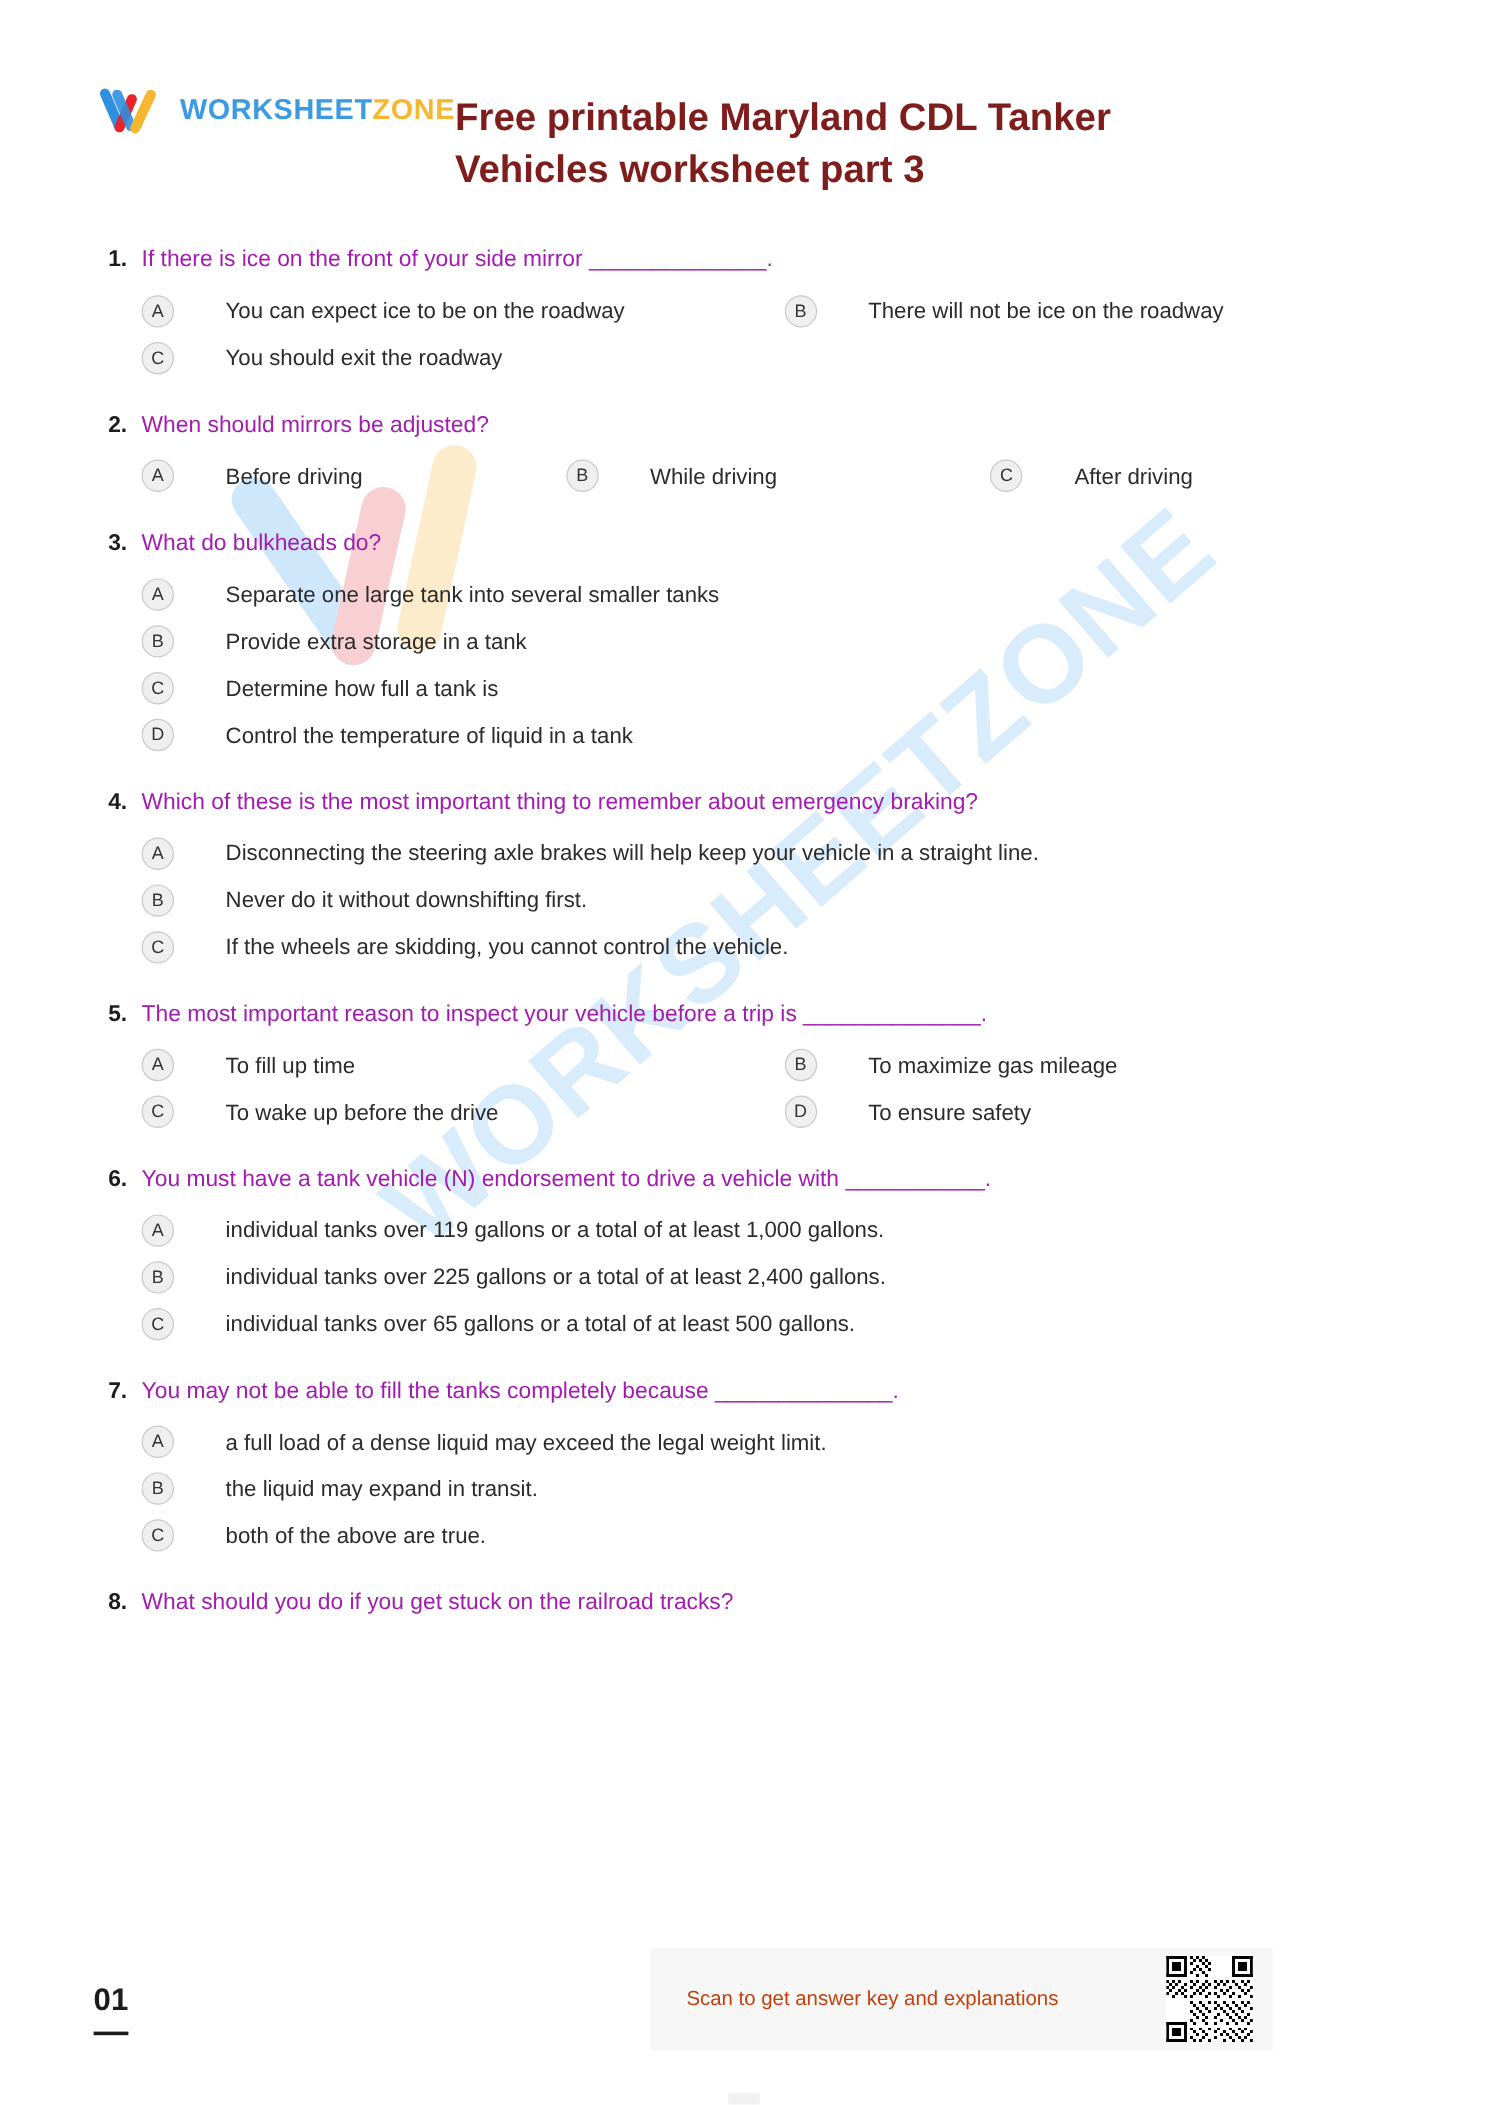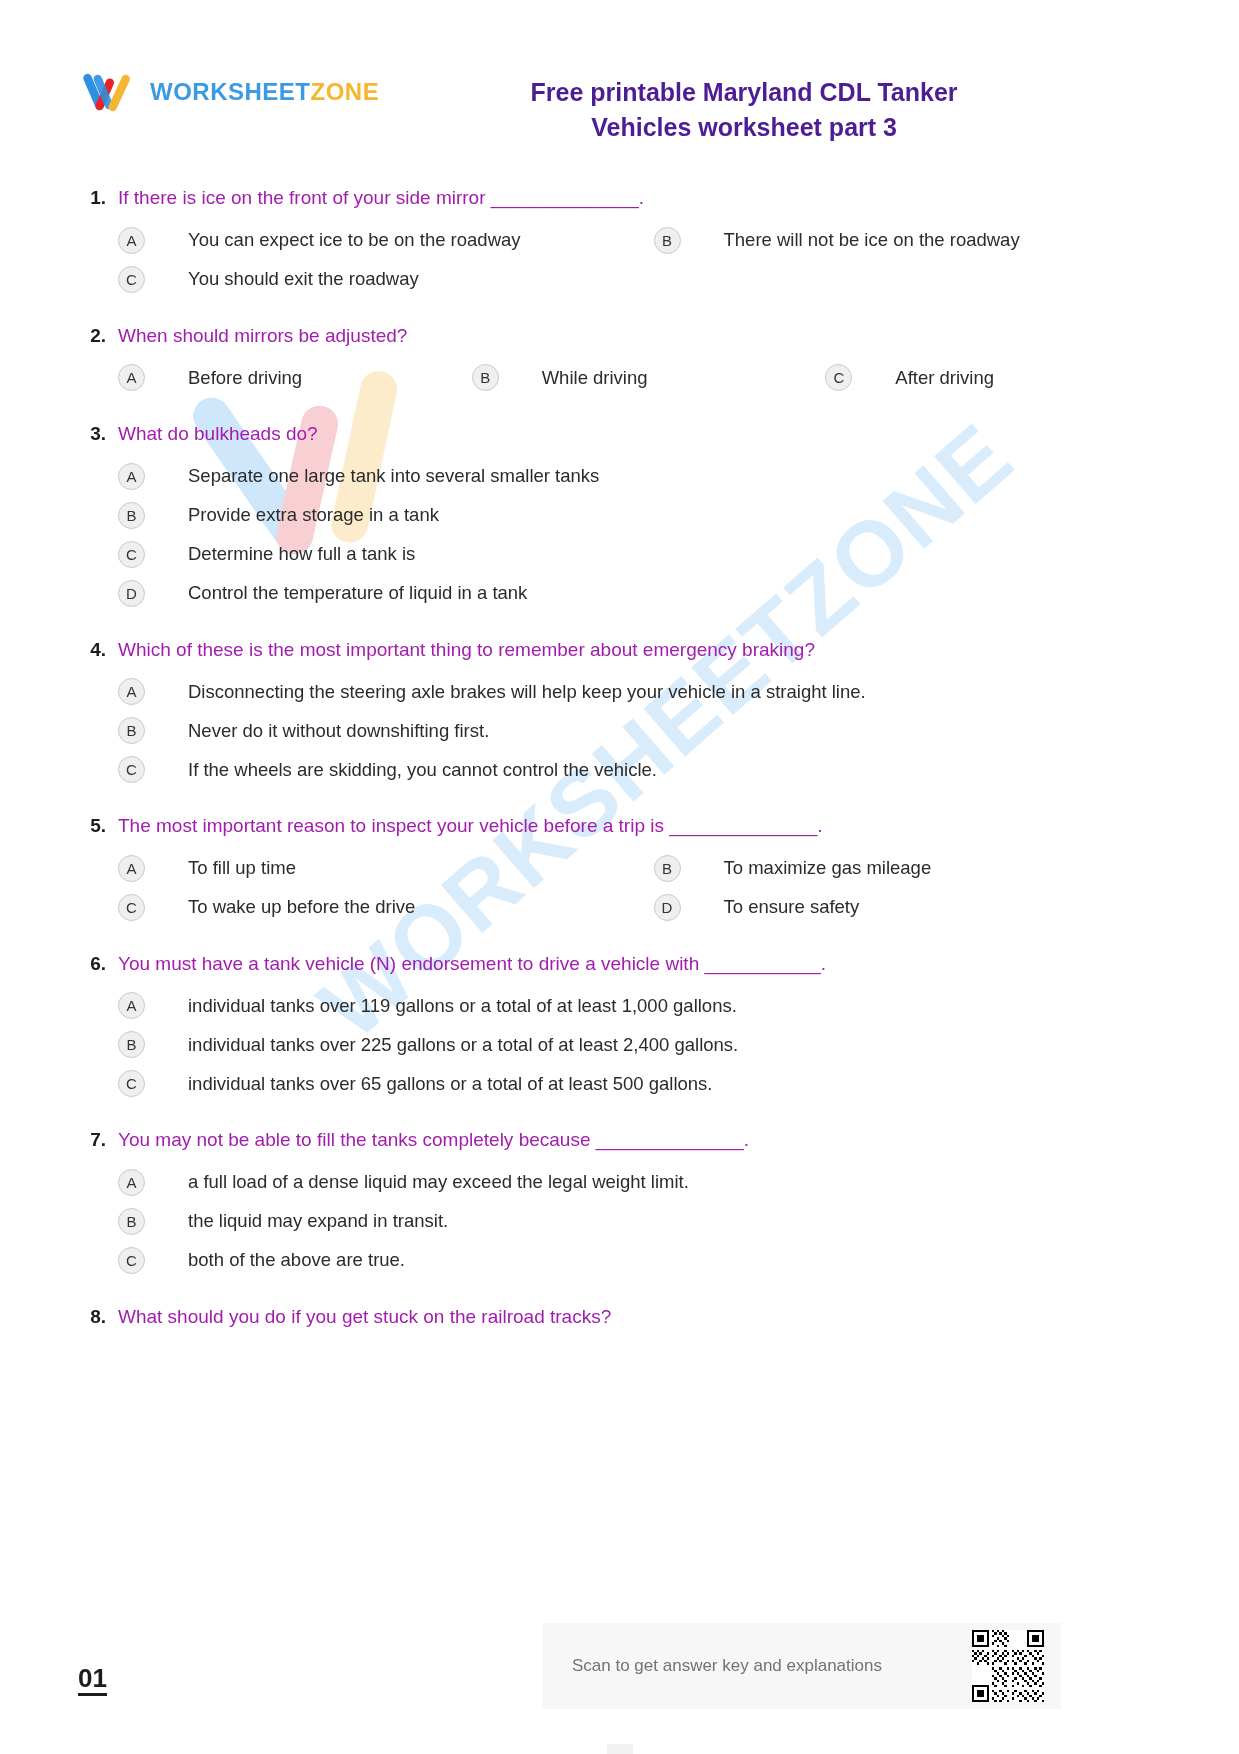"Free printable Maryland CDL Tanker" .title { color: #4c1d95 -> #7f1d1d; font-size: 25px -> 32px; text-align: center -> left }
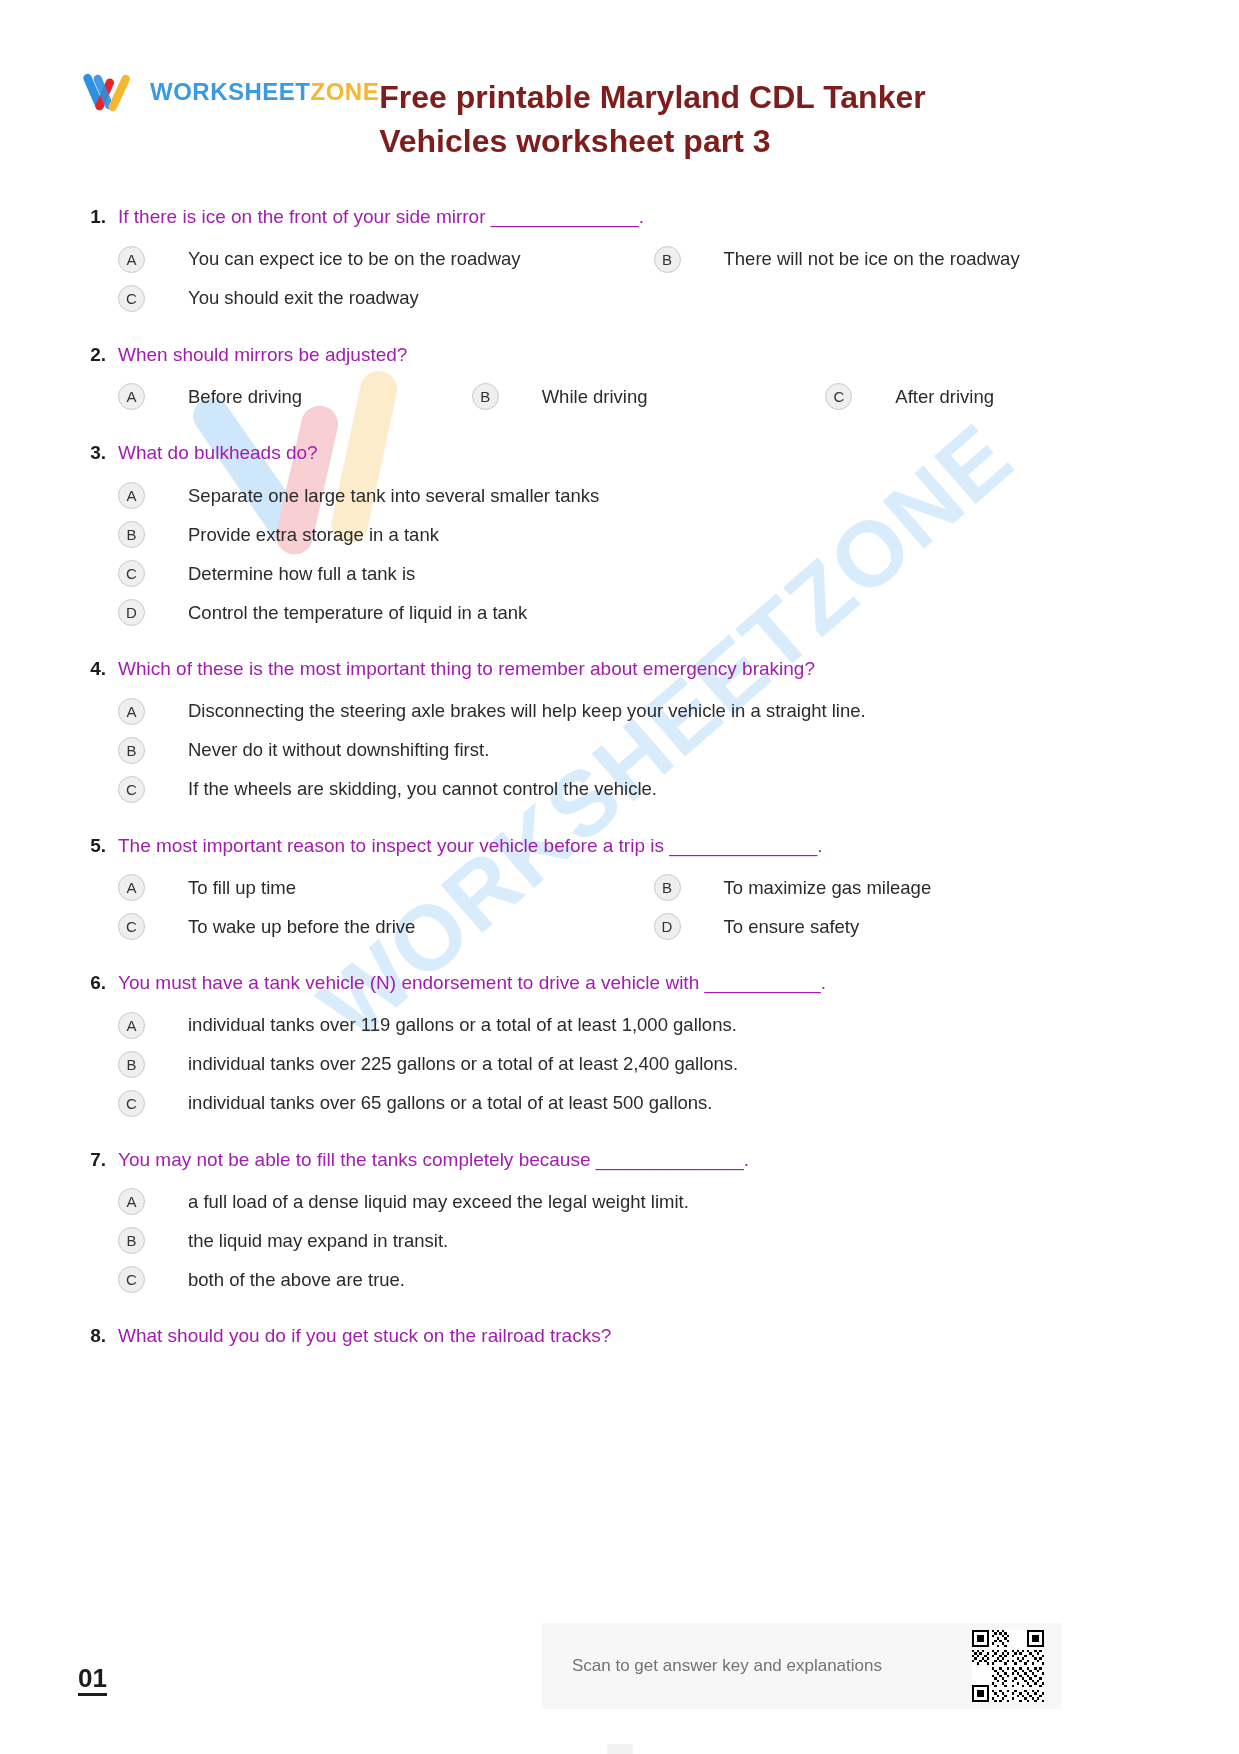"01" .page-no { padding-bottom: 2px -> 14px }
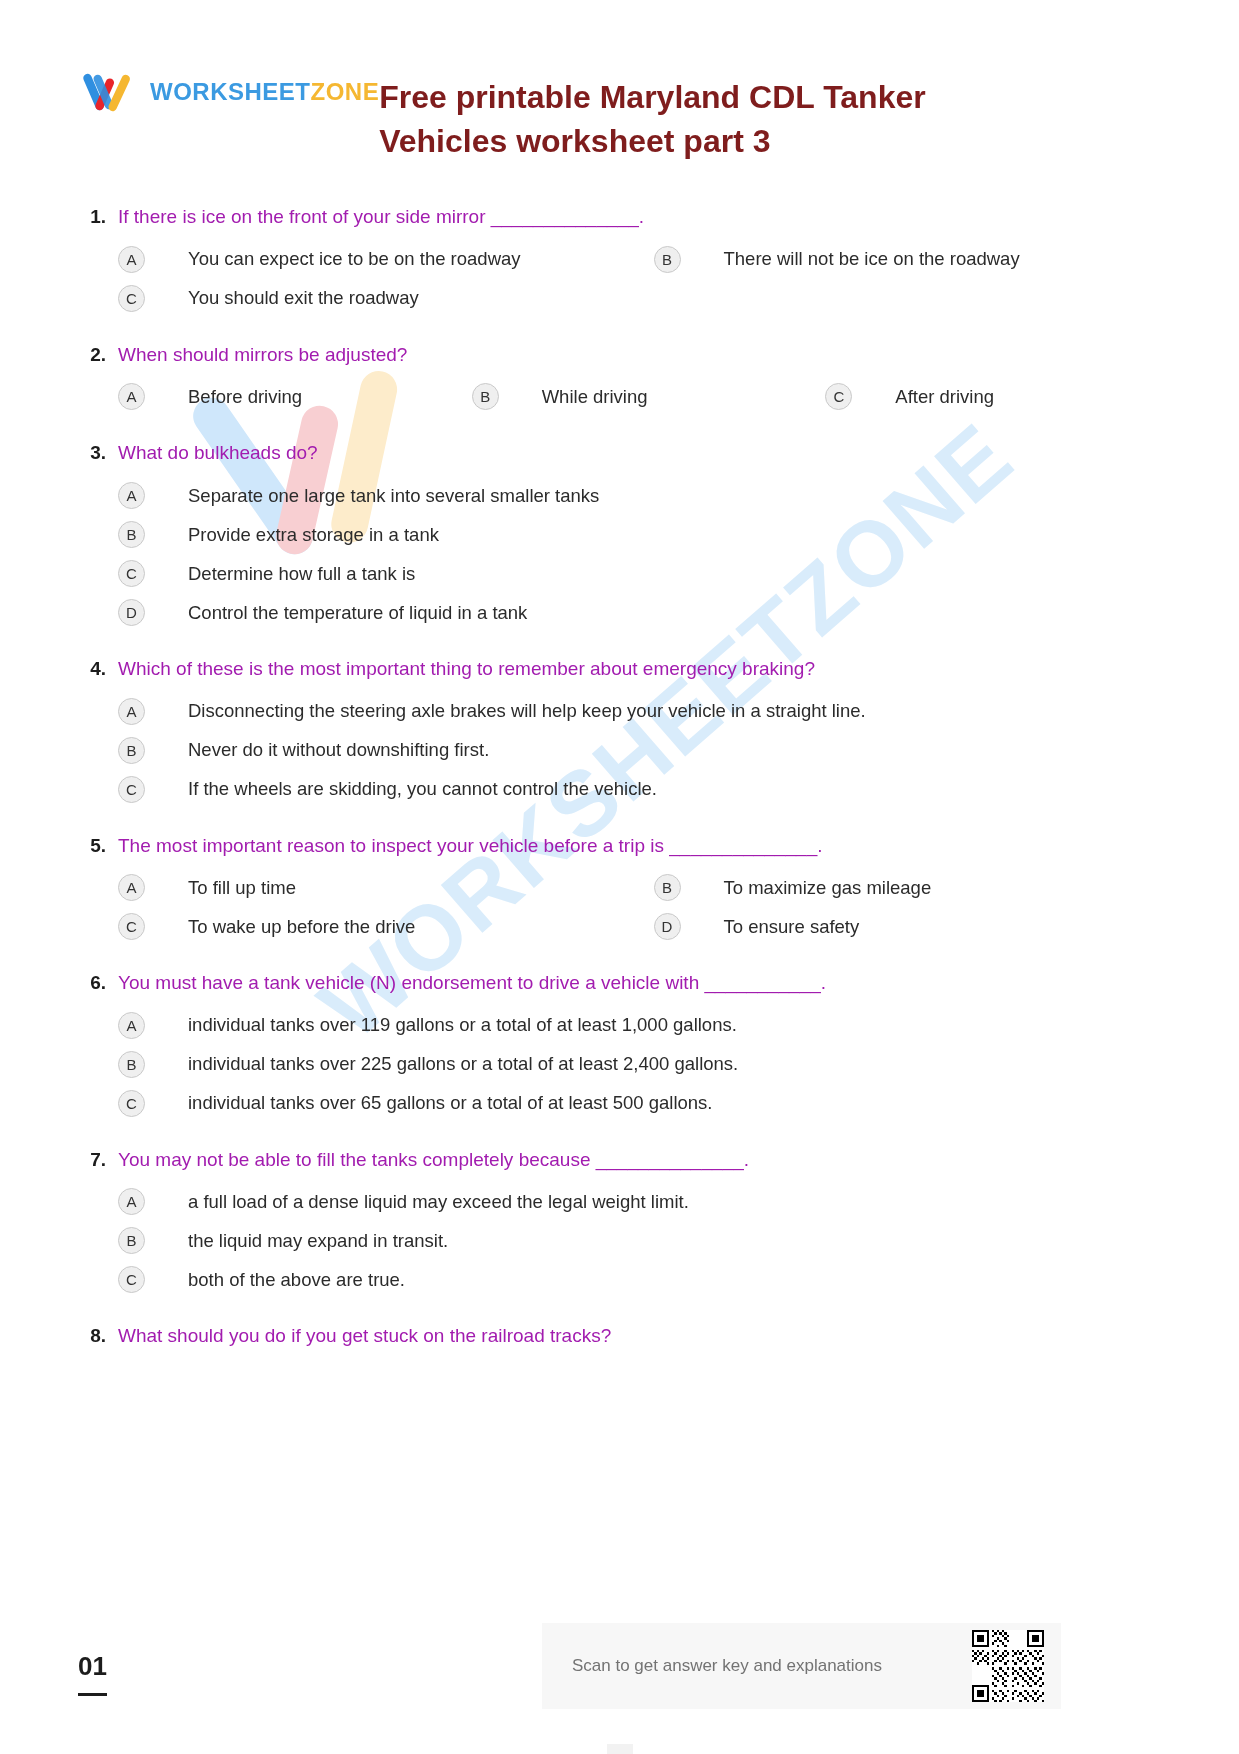"Scan to get answer key" .scan-text { color: #737373 -> #c2410c }
